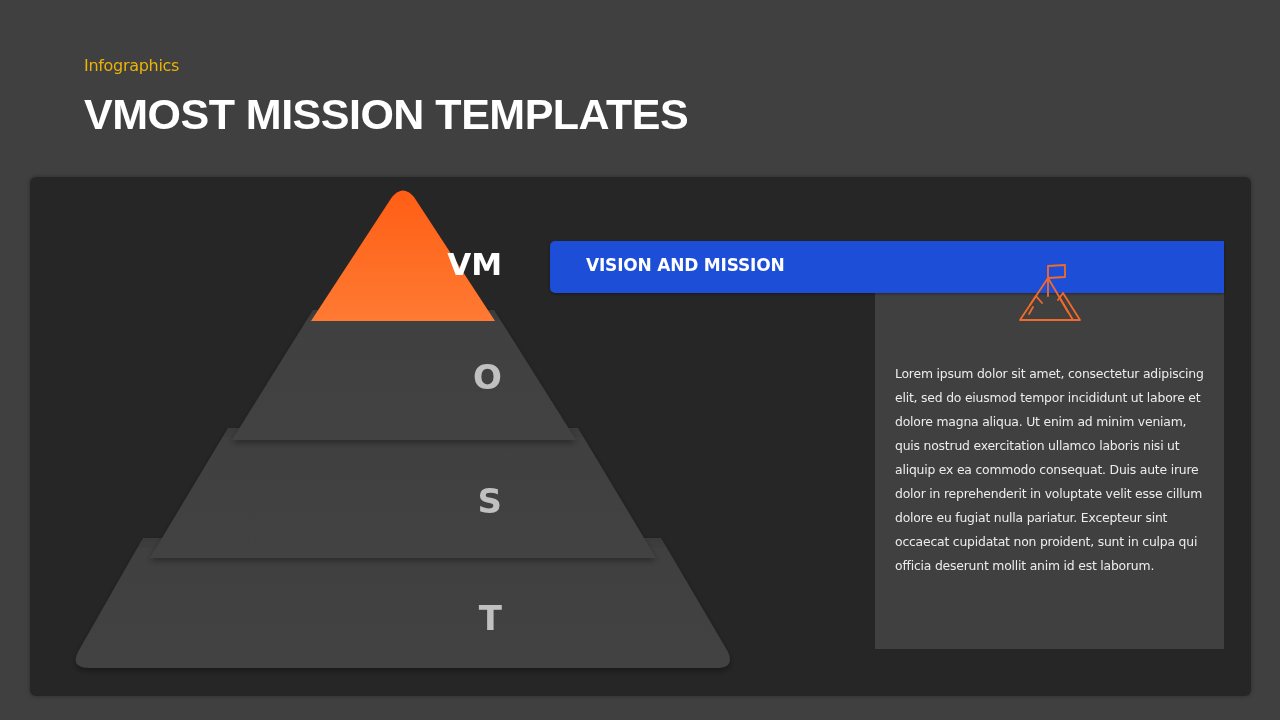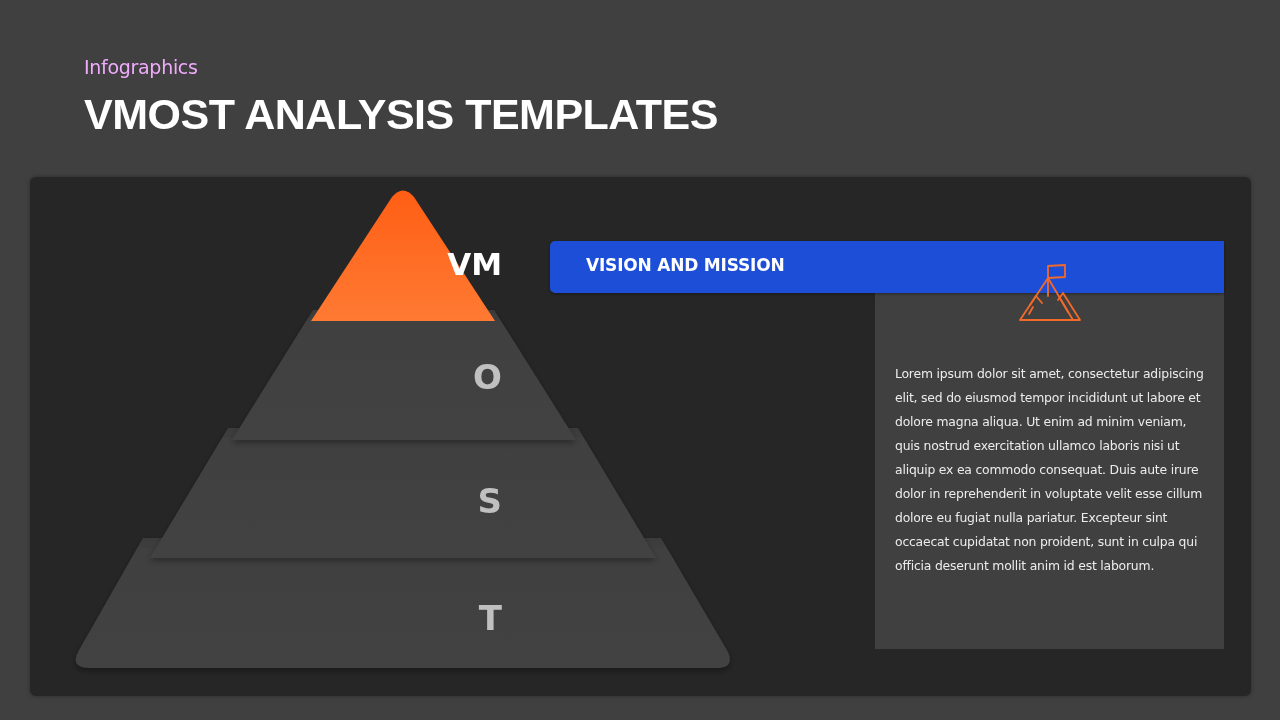"Infographics" .subtitle { color: #f0abfc -> #eab308; font-size: 19px -> 16px }
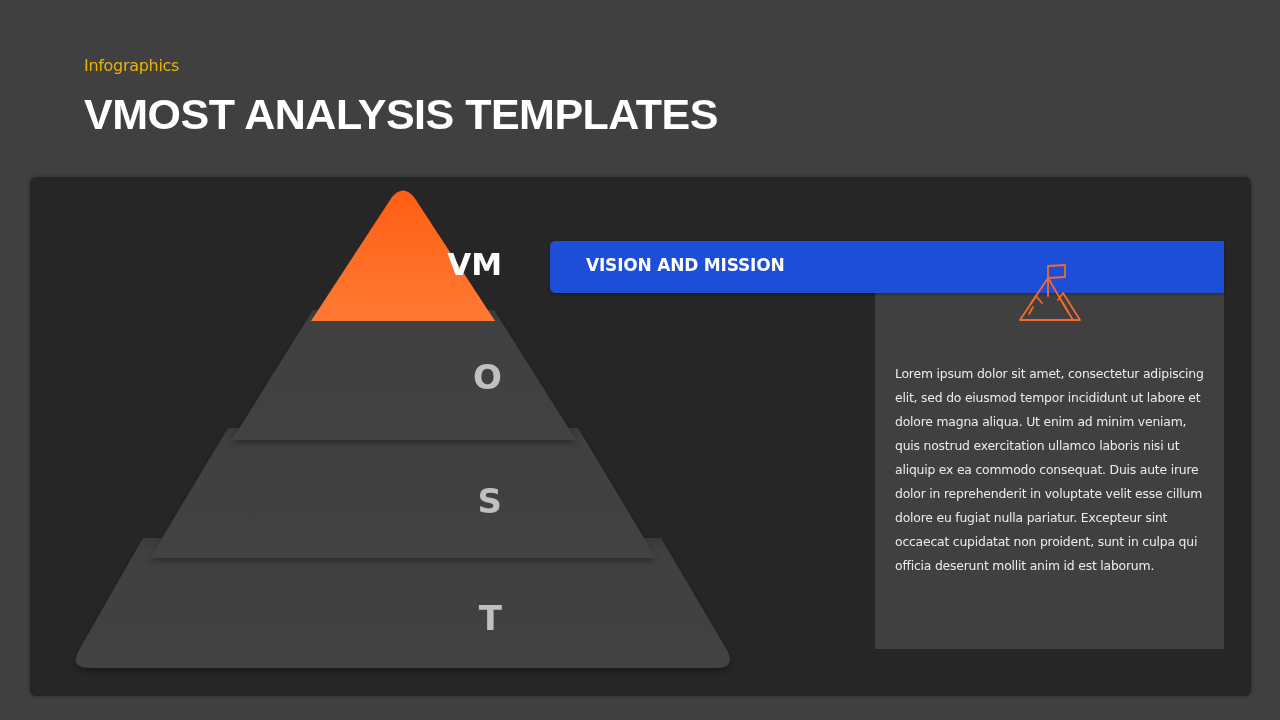"VMOST ANALYSIS TEMPLATES" div.title { text: ANALYSIS -> MISSION }
